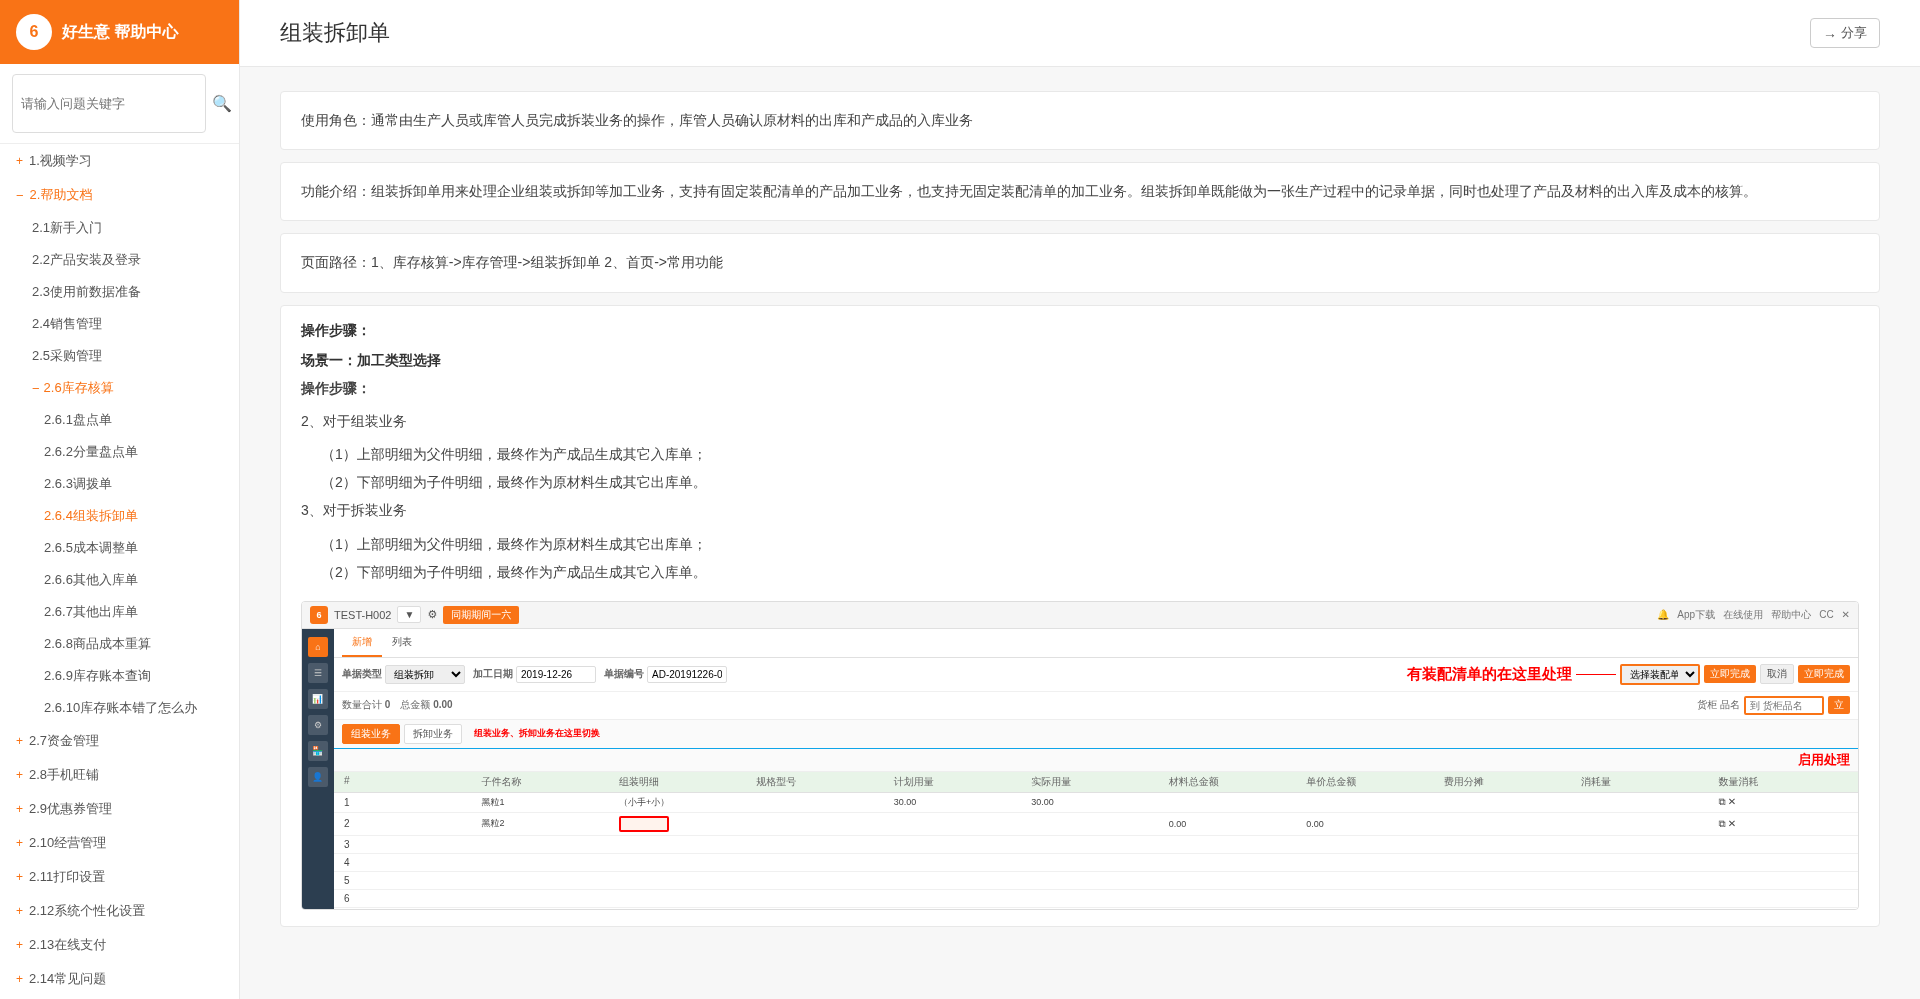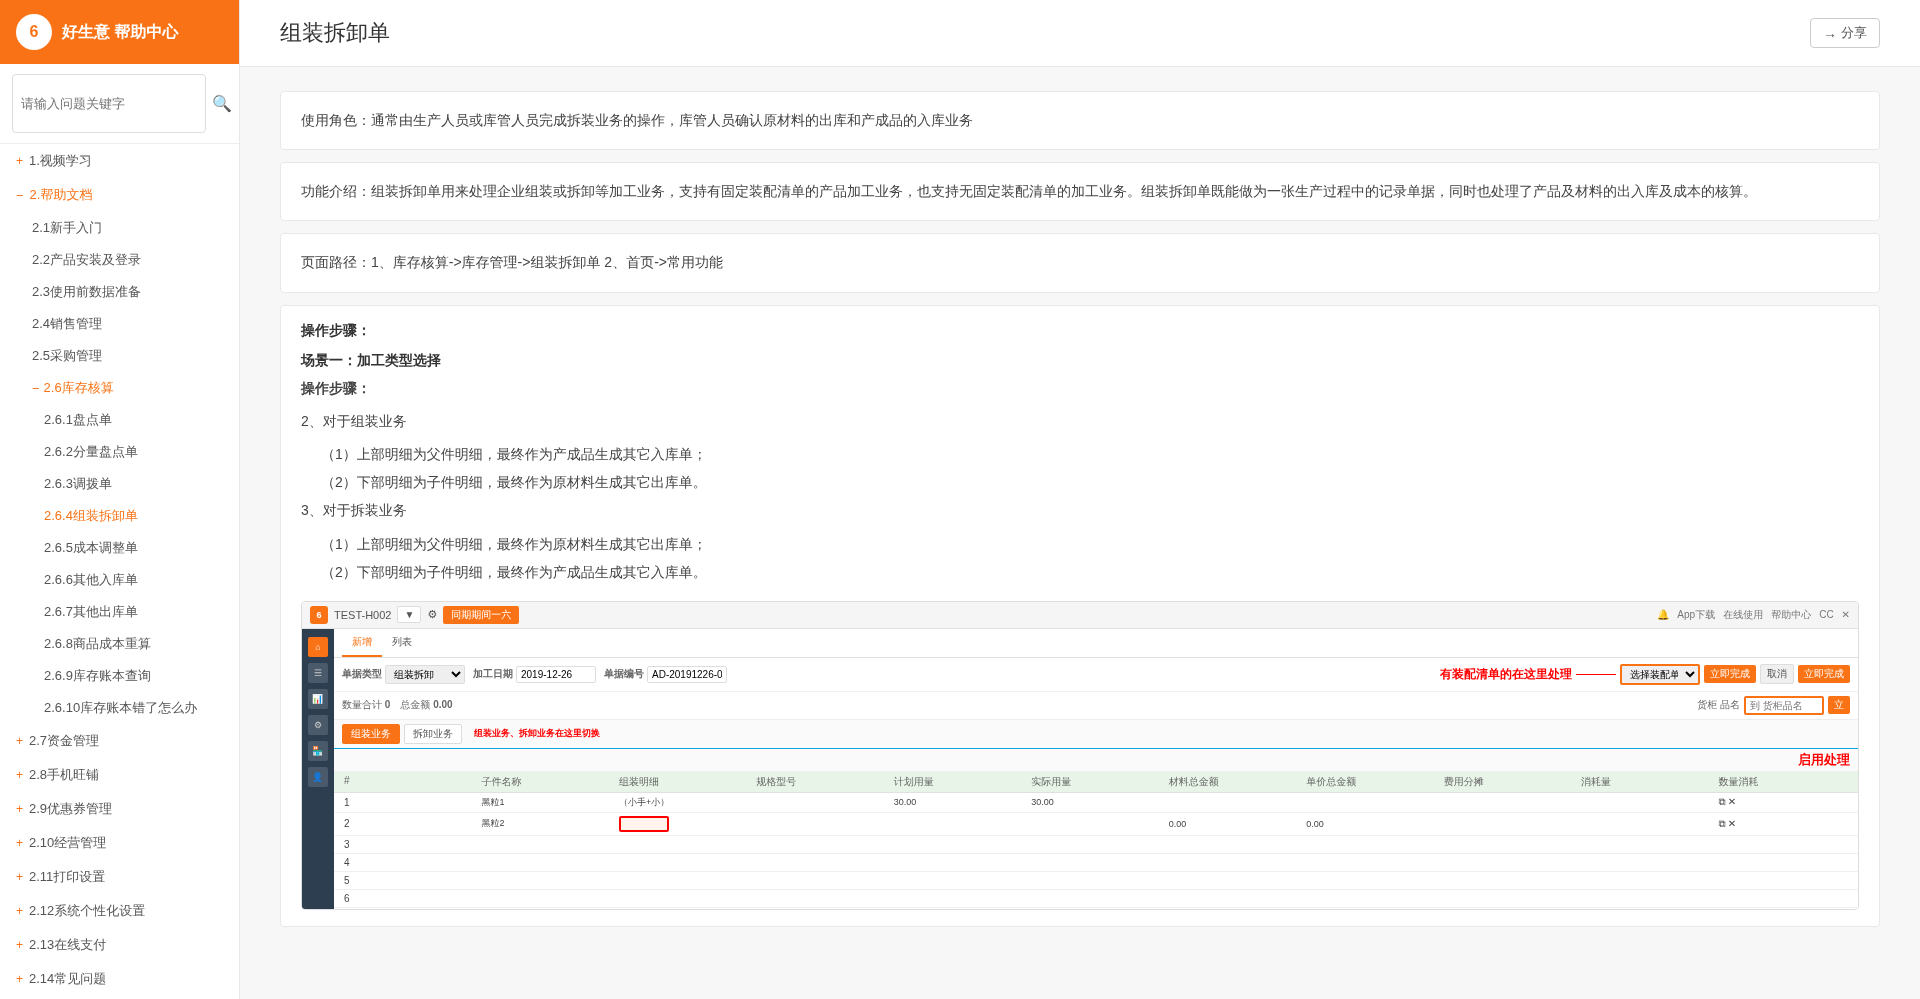"有装配清单的在这里处理" span { font-size: 12px -> 15px }
